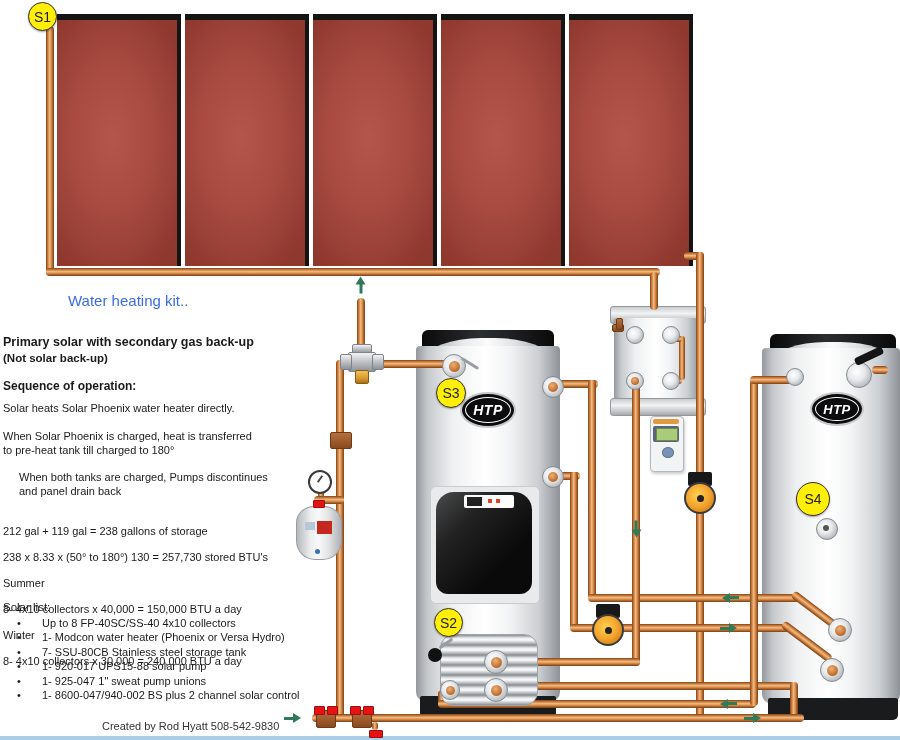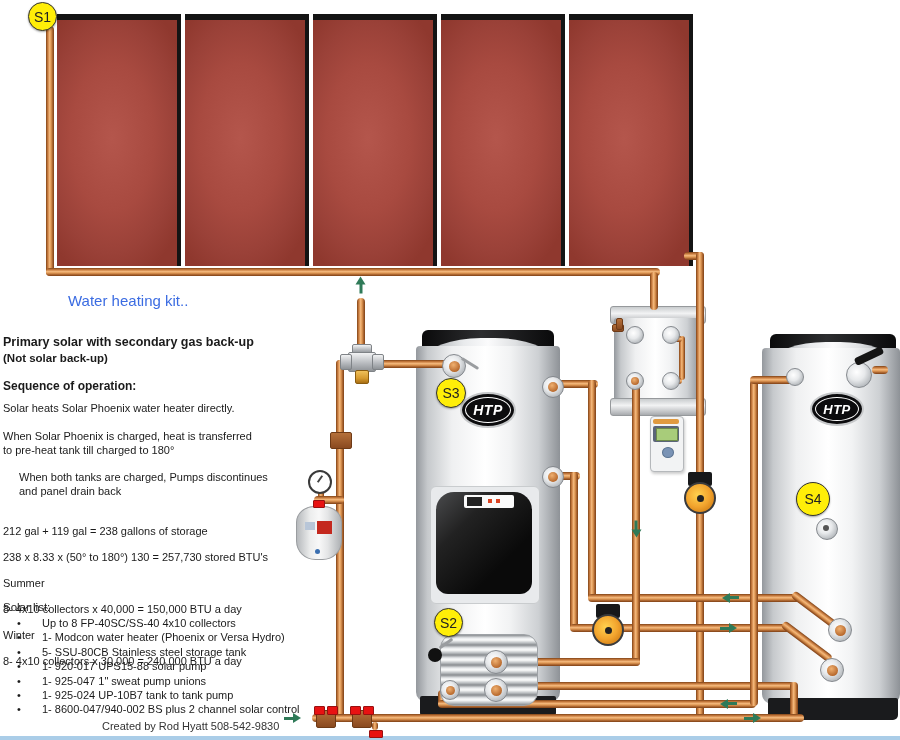"5- SSU-80CB Stainless steel storage" li { text: 5- -> 7- }
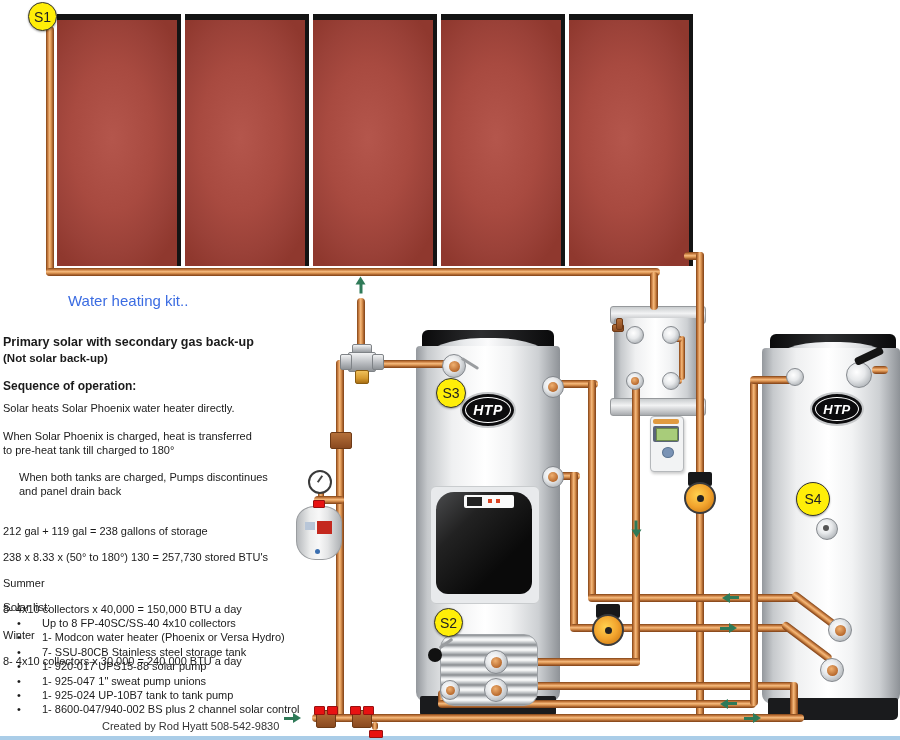"1- 925-024 UP-10B7 tank to" li { html: <li>1- 925-024 UP-10B7 tank to tank pump</li> -> none }
